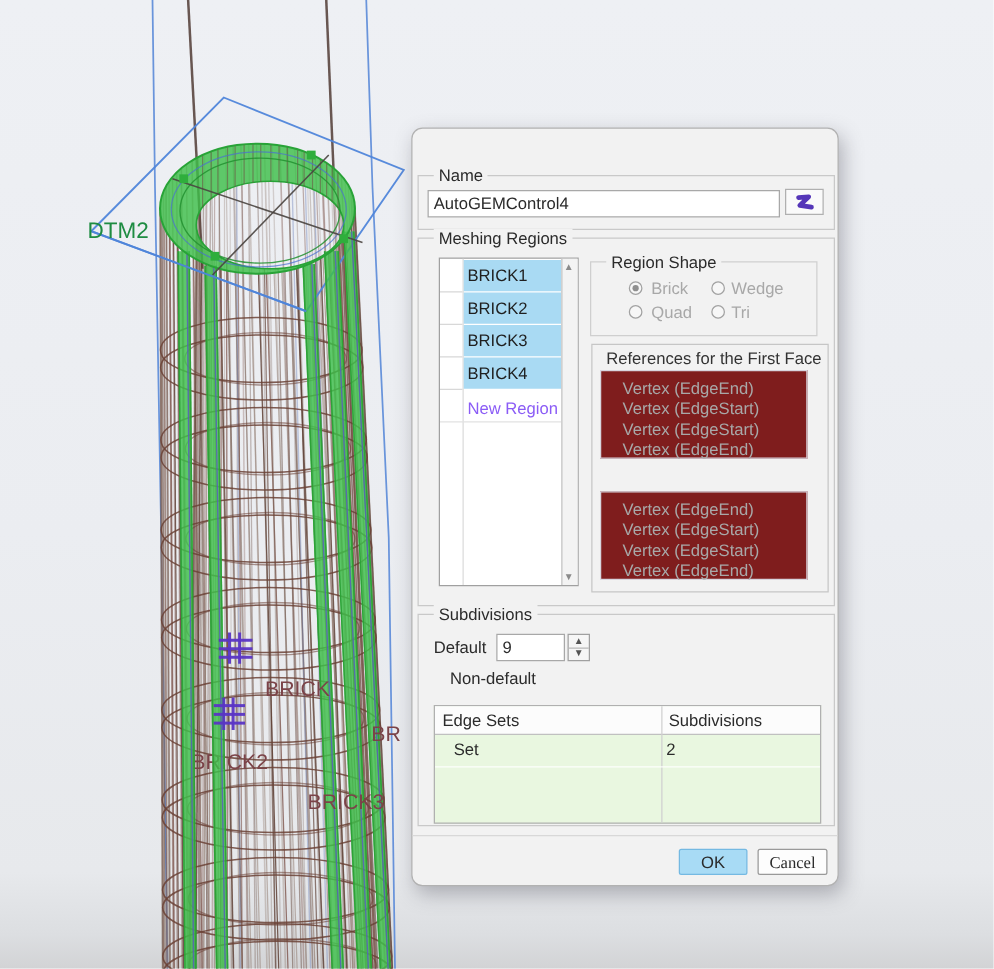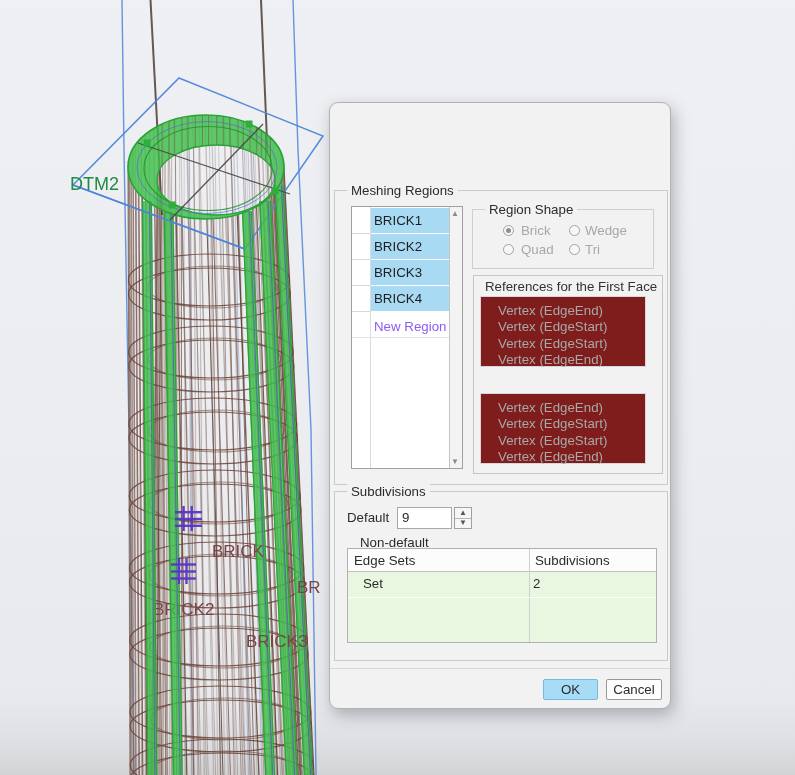"Name" div.fs { html: none -> <div> <div>Name</div> <div>AutoGEMControl4</div> <div> <svg> <polyline></polyline> </svg> </div> </div> }
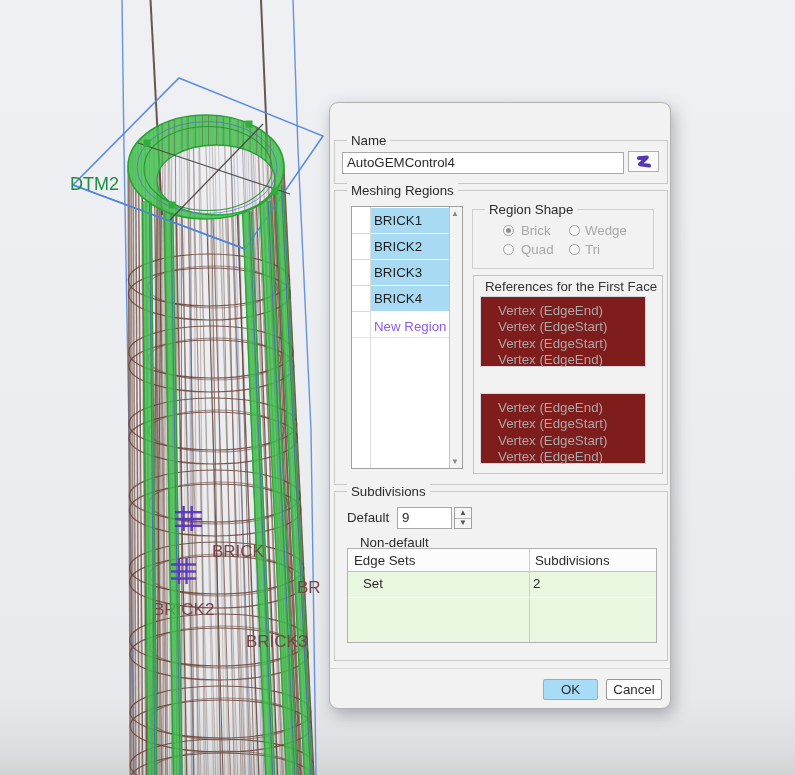"Edge Sets" div { top: 56px -> 72px }
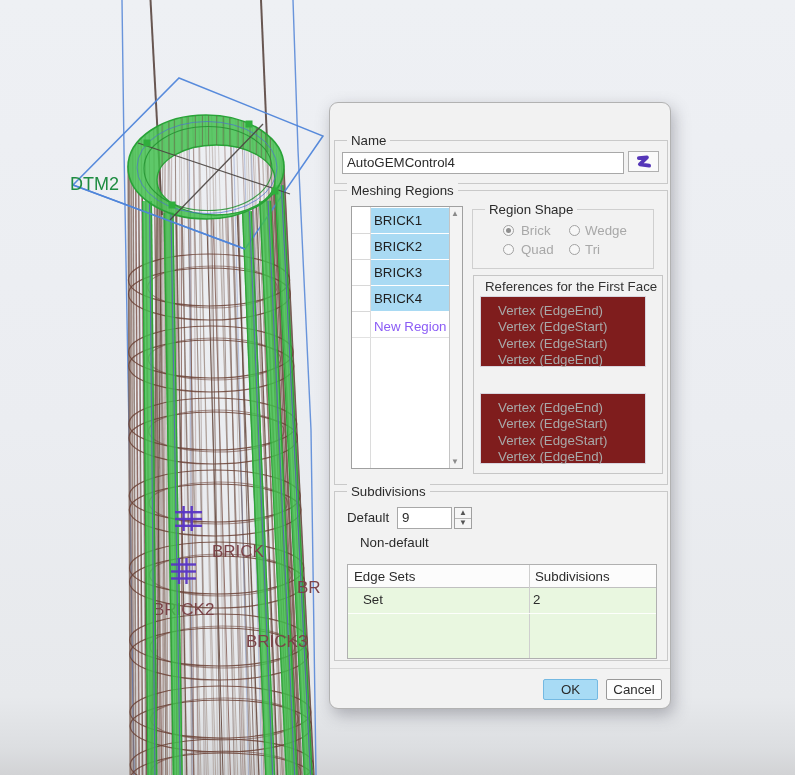"Cancel" div.btn { font-family: none -> Liberation Serif, serif }
